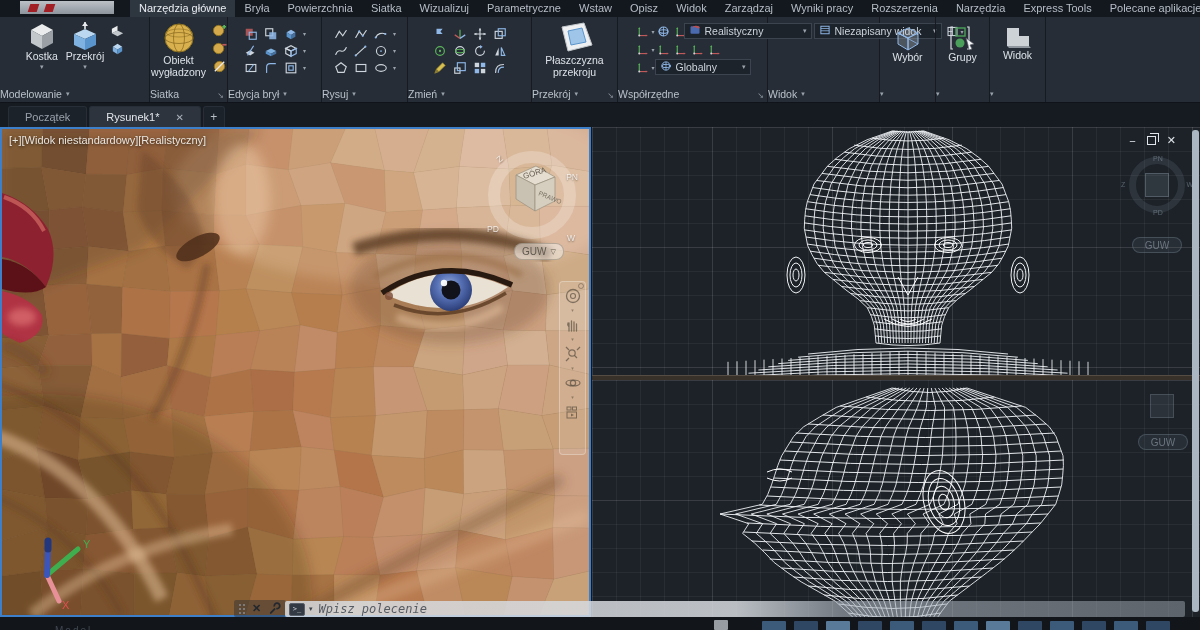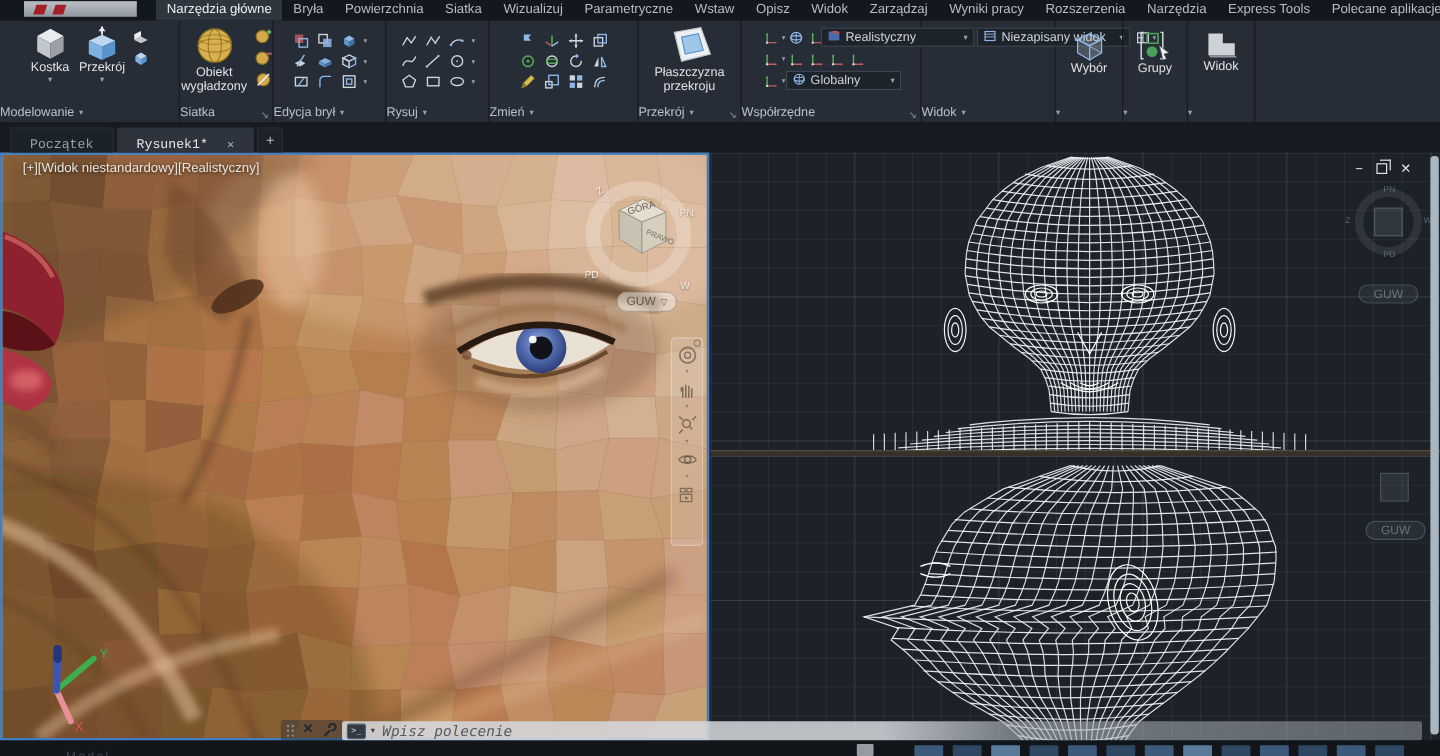"Początek" .ftab { align-items: flex-end -> center; font-family: Liberation Mono, monospace -> none }
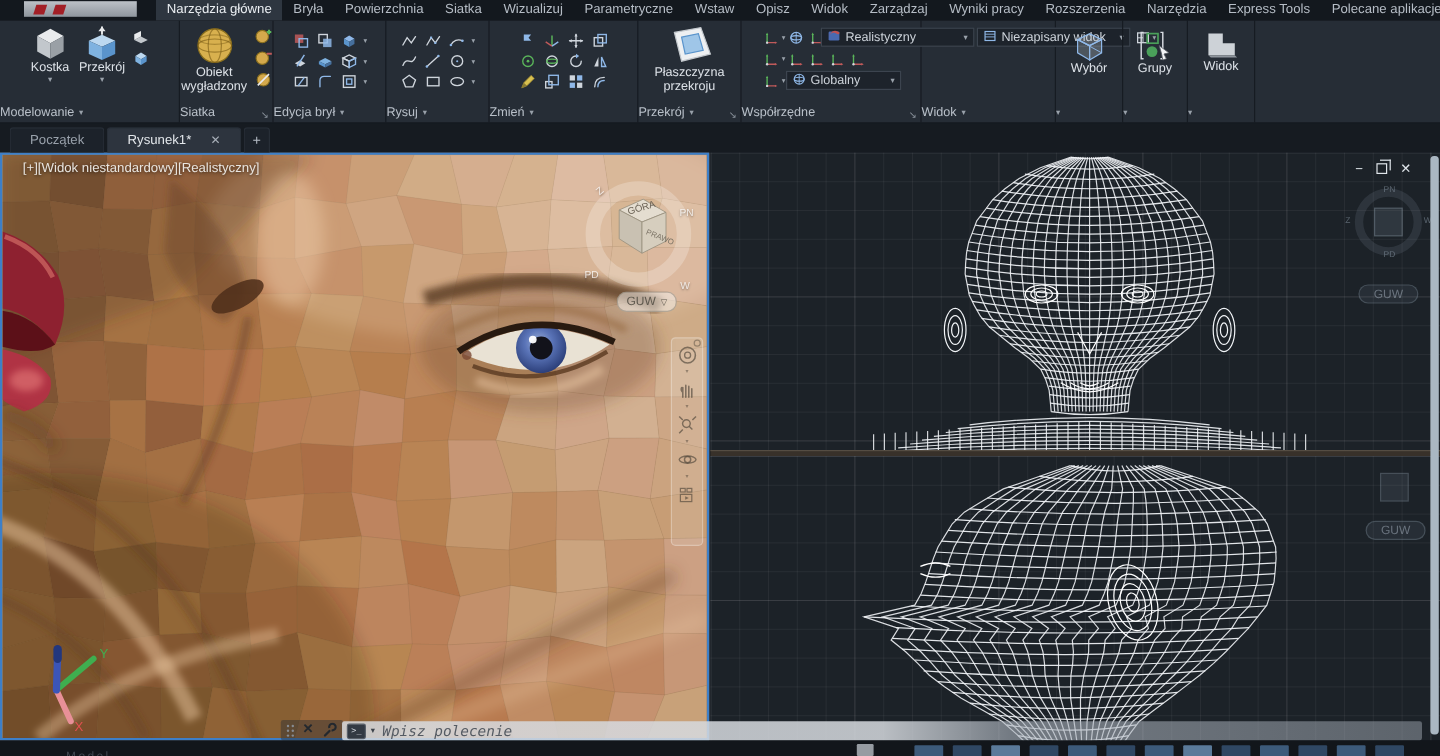"[+][Widok niestandardowy][Realistyczny]" .vp-label { margin-left: 10px -> none }
